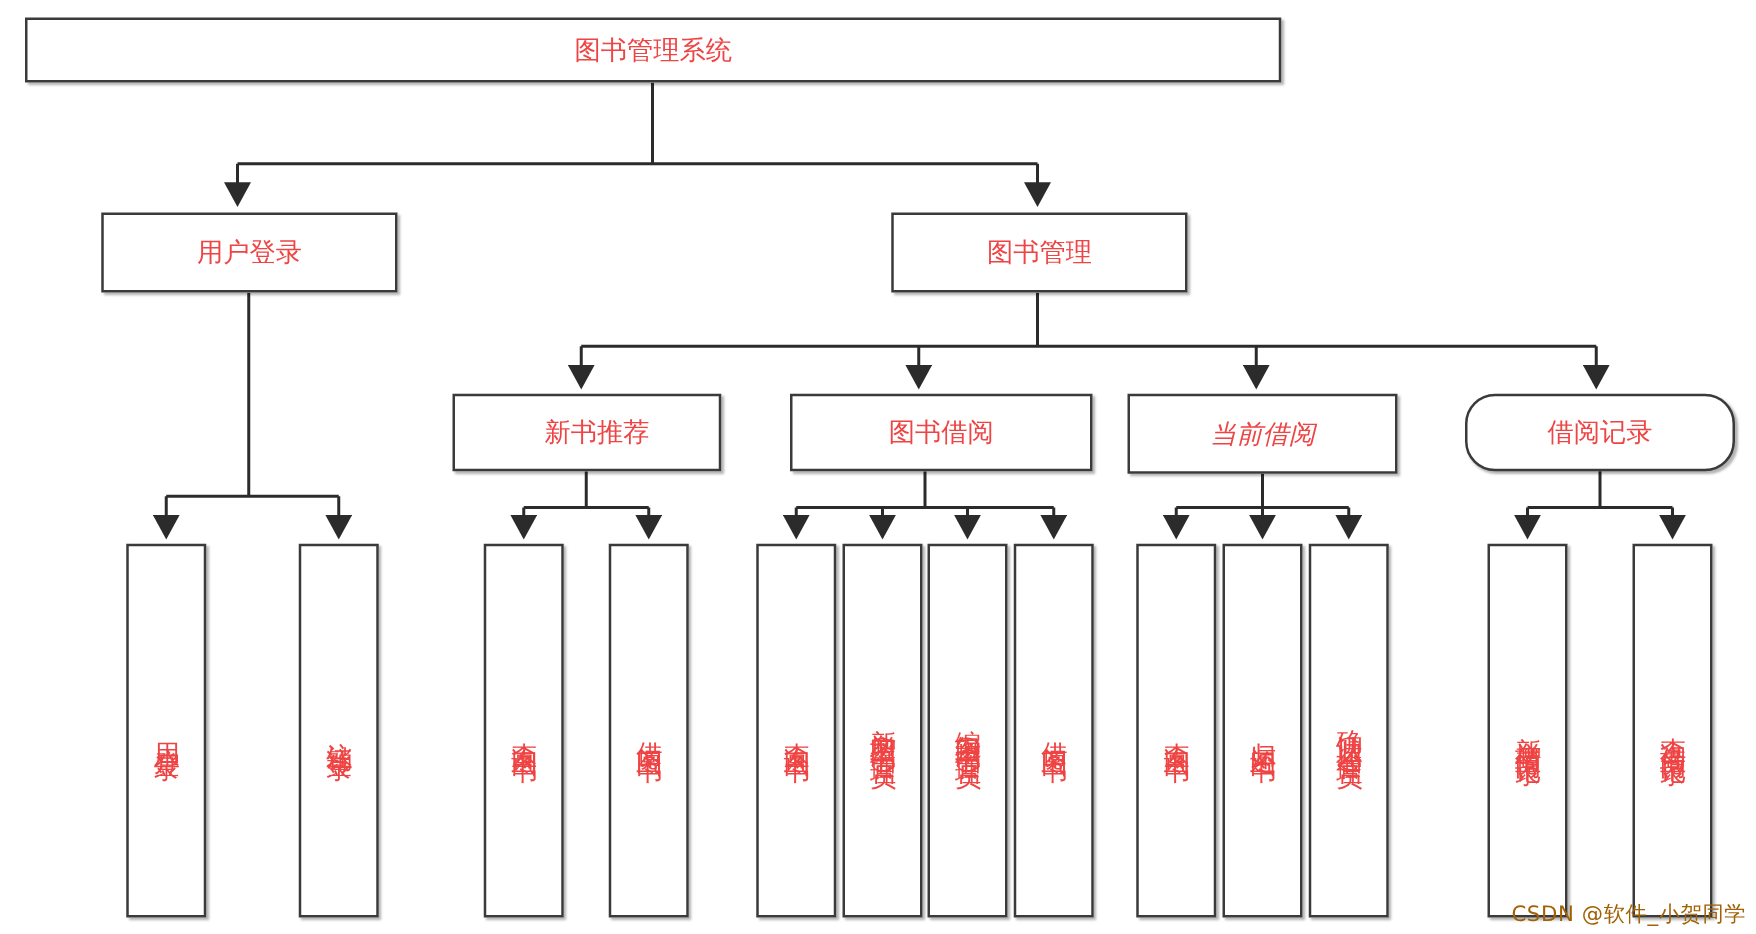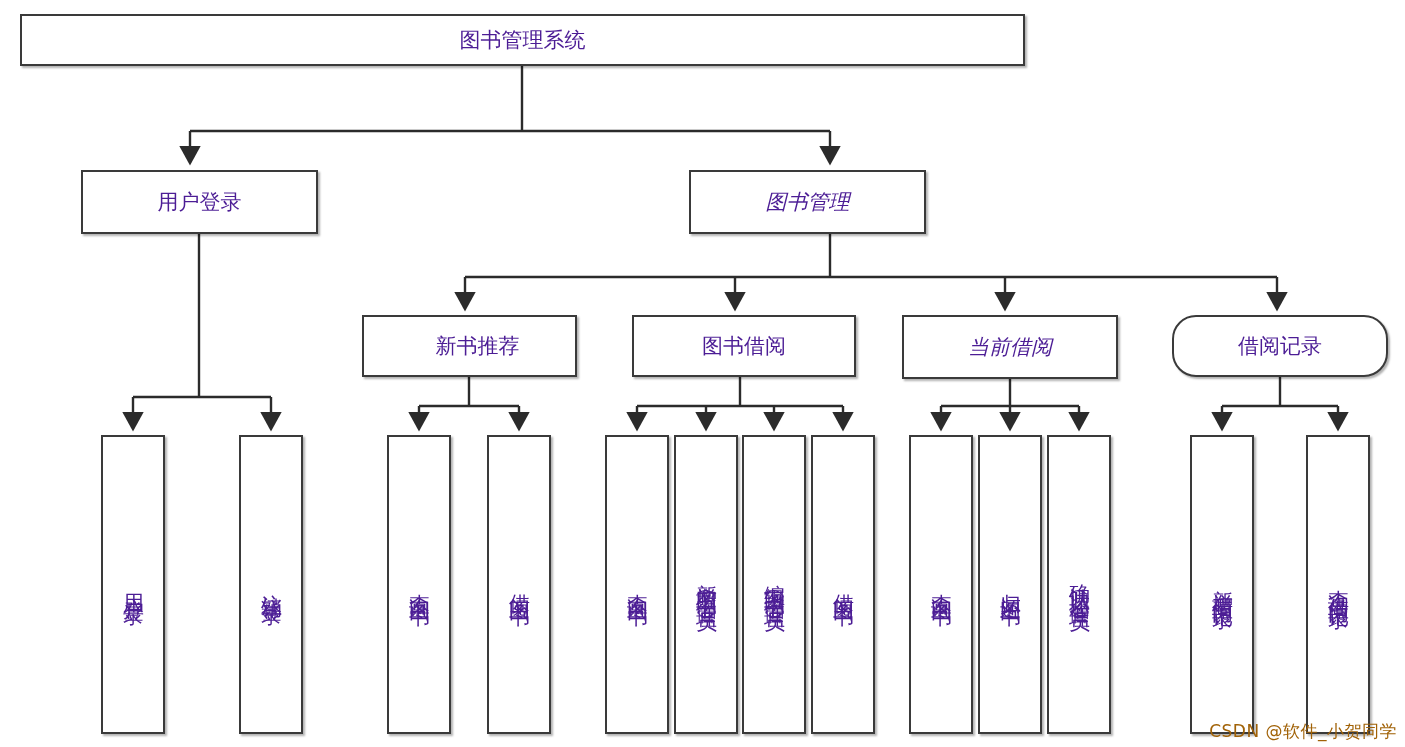"图书管理系统" .node { color: #4c1d95 -> #ef4444 }
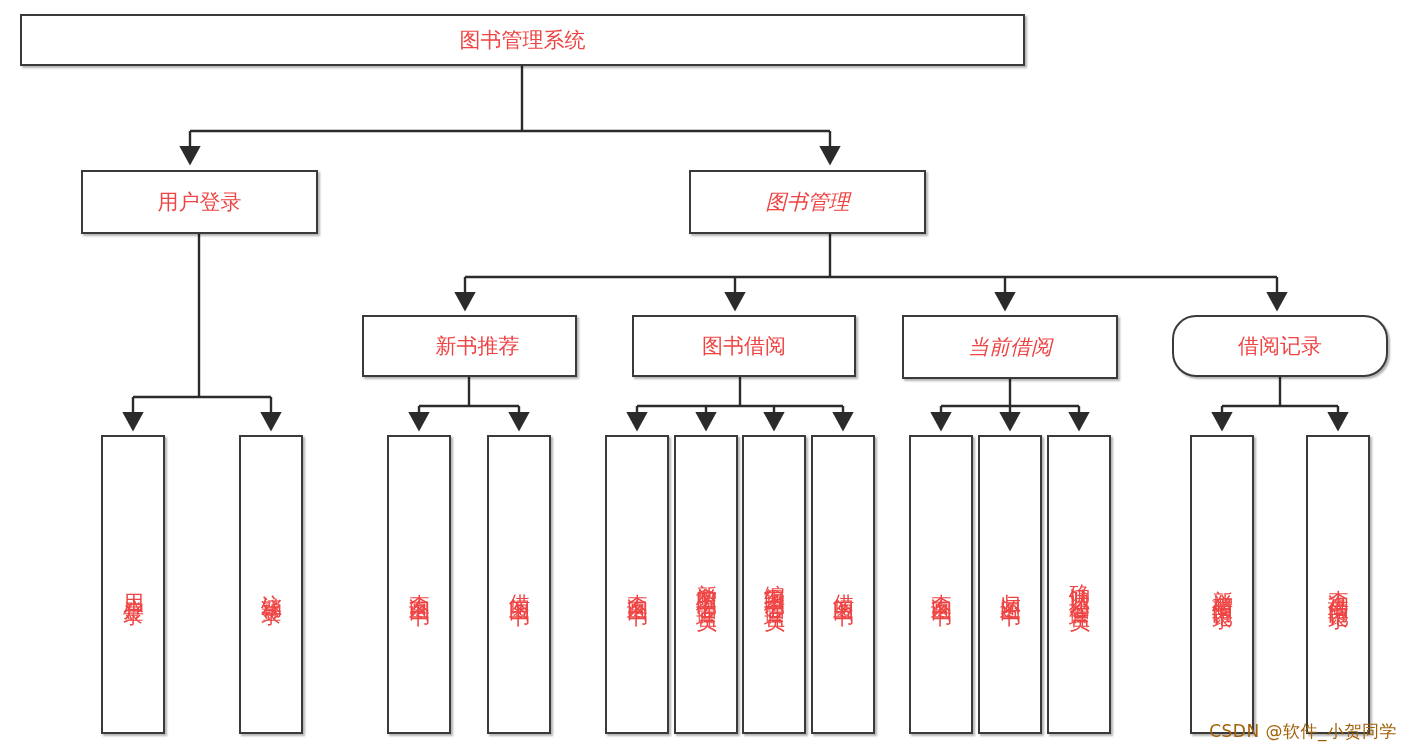"图书管理" div.node { font-style: italic -> none; left: 689px -> 713px }
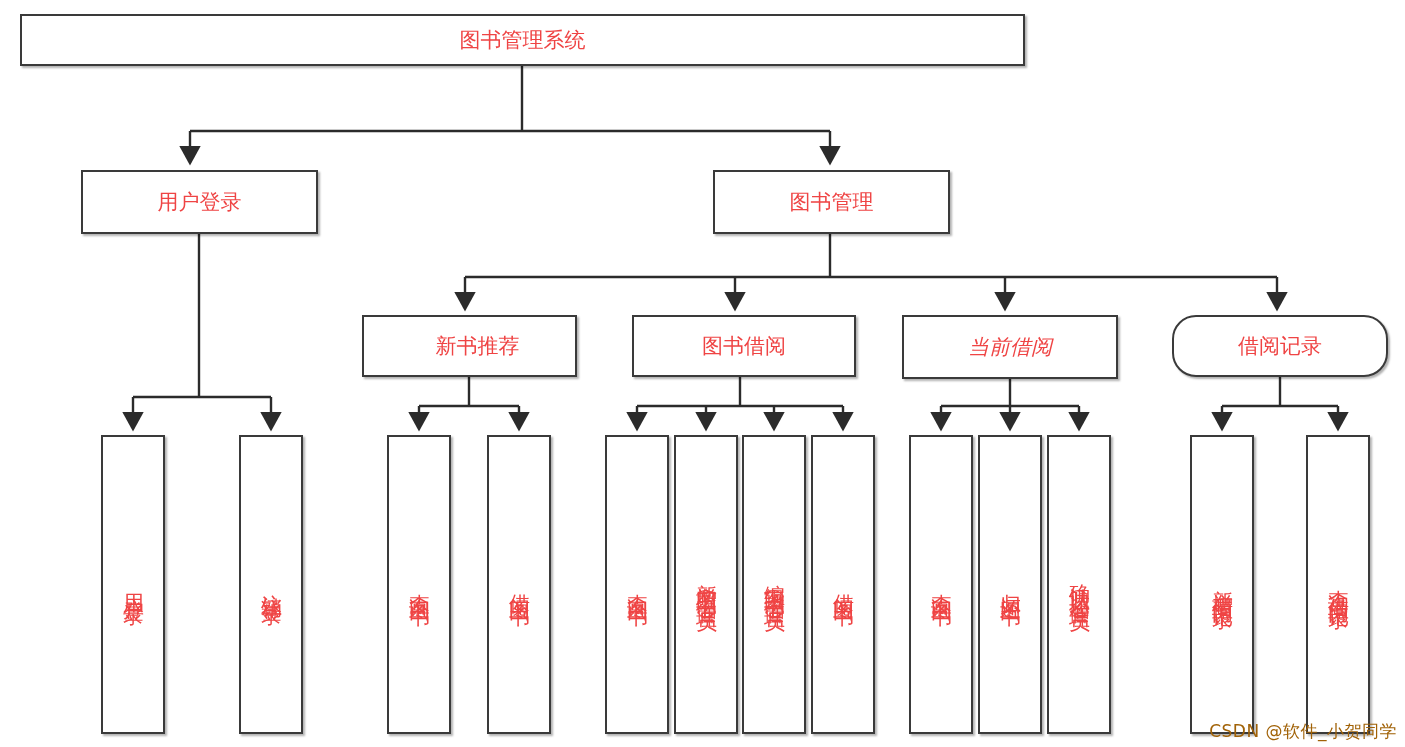"图书借阅" div.node { width: 224px -> 242px }
